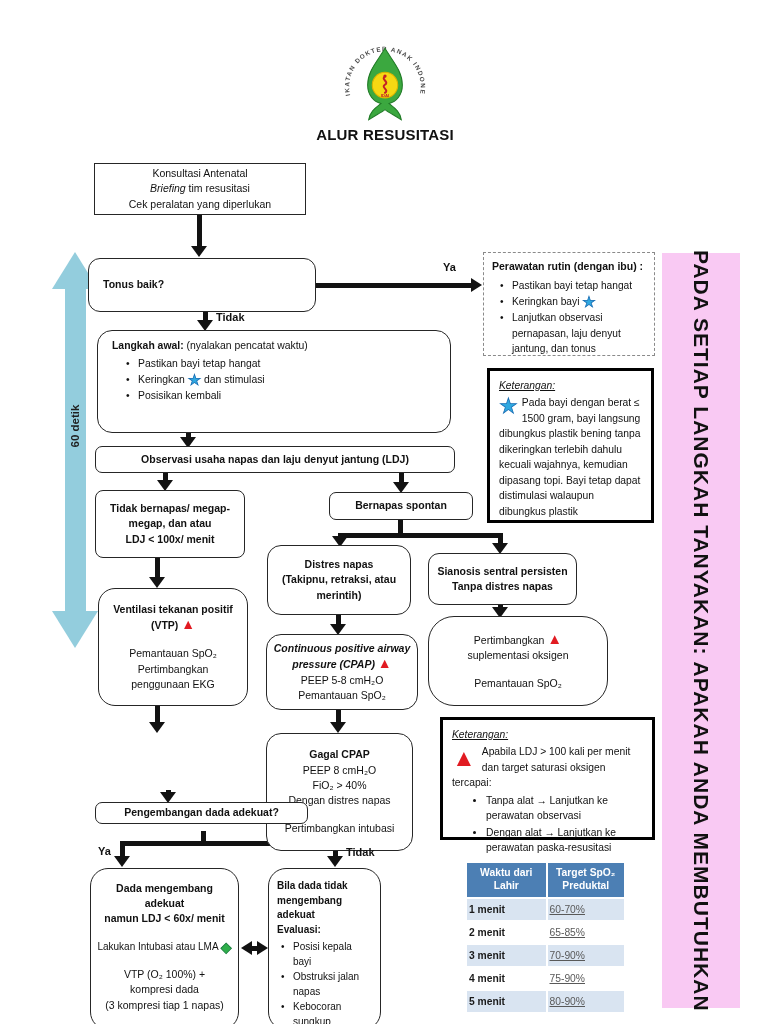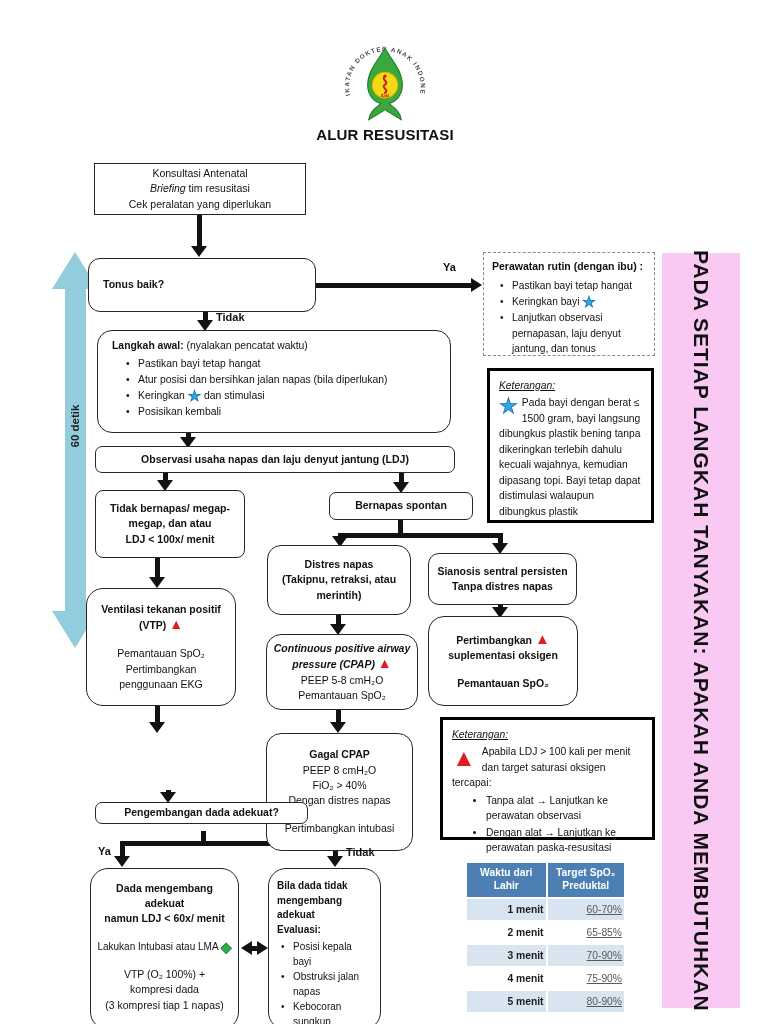"Atur posisi dan bersihkan jalan" li { html: <li><span>Atur posisi dan bersihkan jalan napas (bila diperlukan)</span></li> -> none }
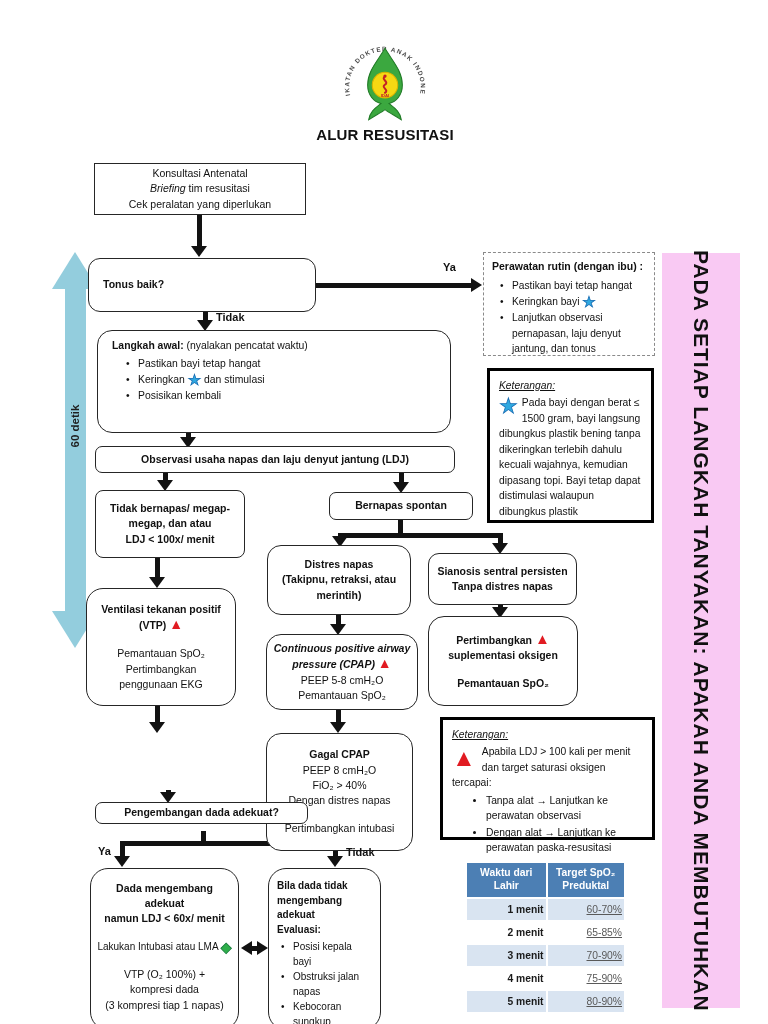"Ventilasi tekanan positif" div.bx { left: 86px -> 98px }
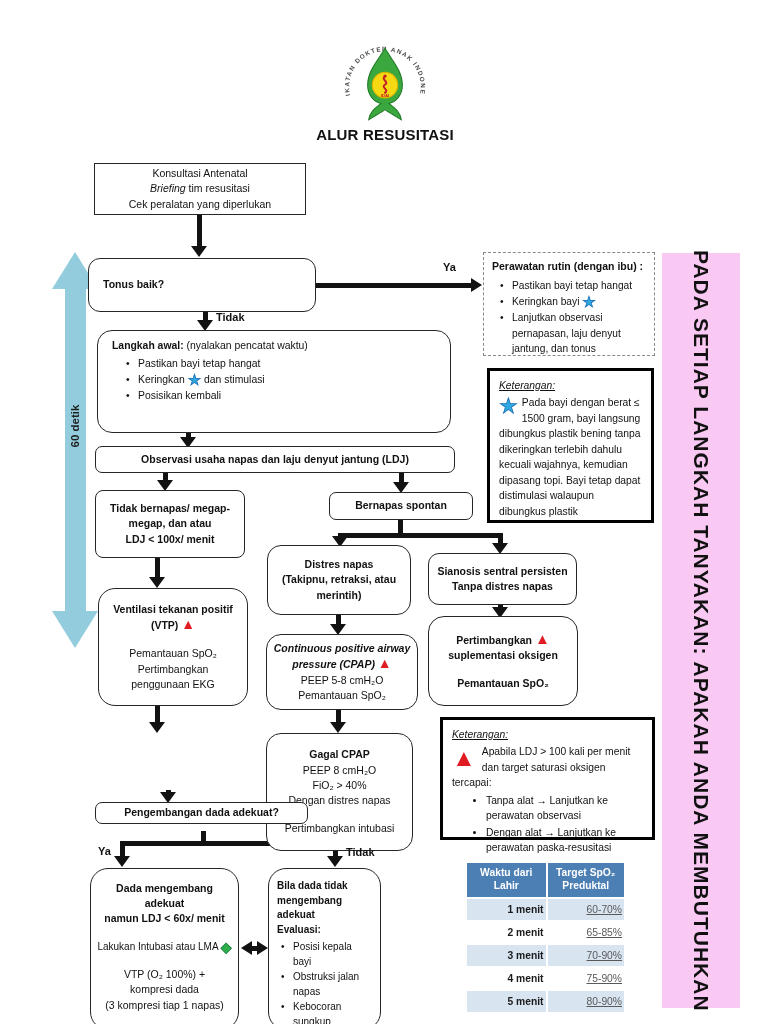"Pertimbangkan ▲" div.bx { border-radius: 16px -> 26px; font-weight: bold -> none; width: 150px -> 180px }
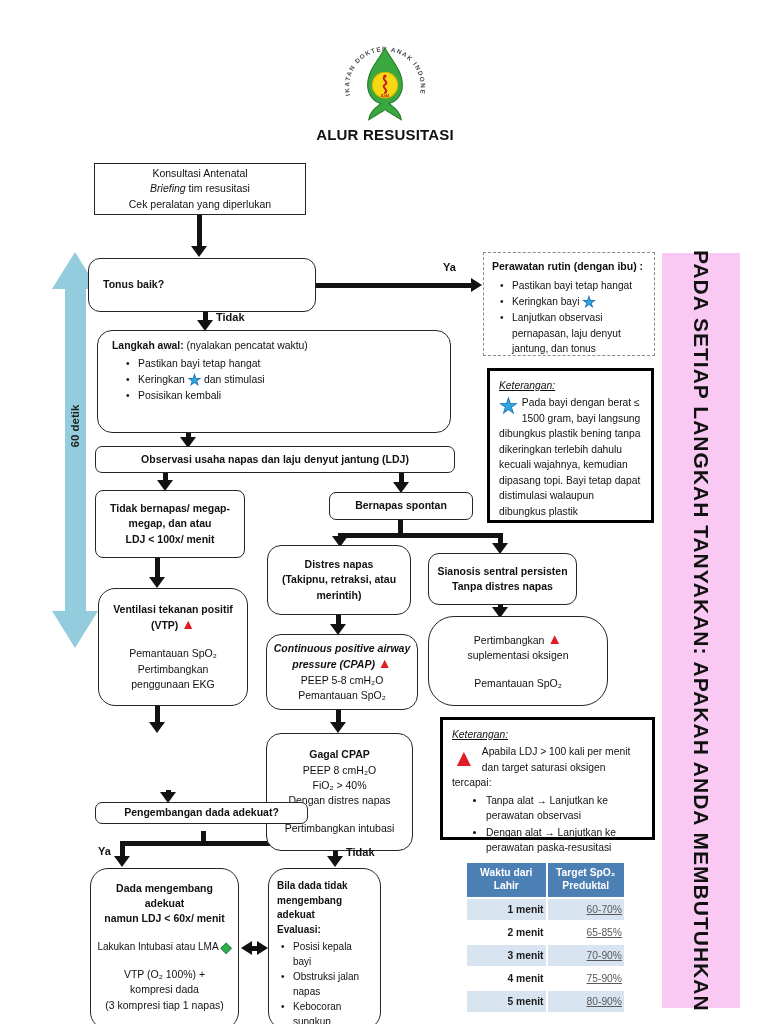"1 menit" #spo2 td { text-align: right -> left }
